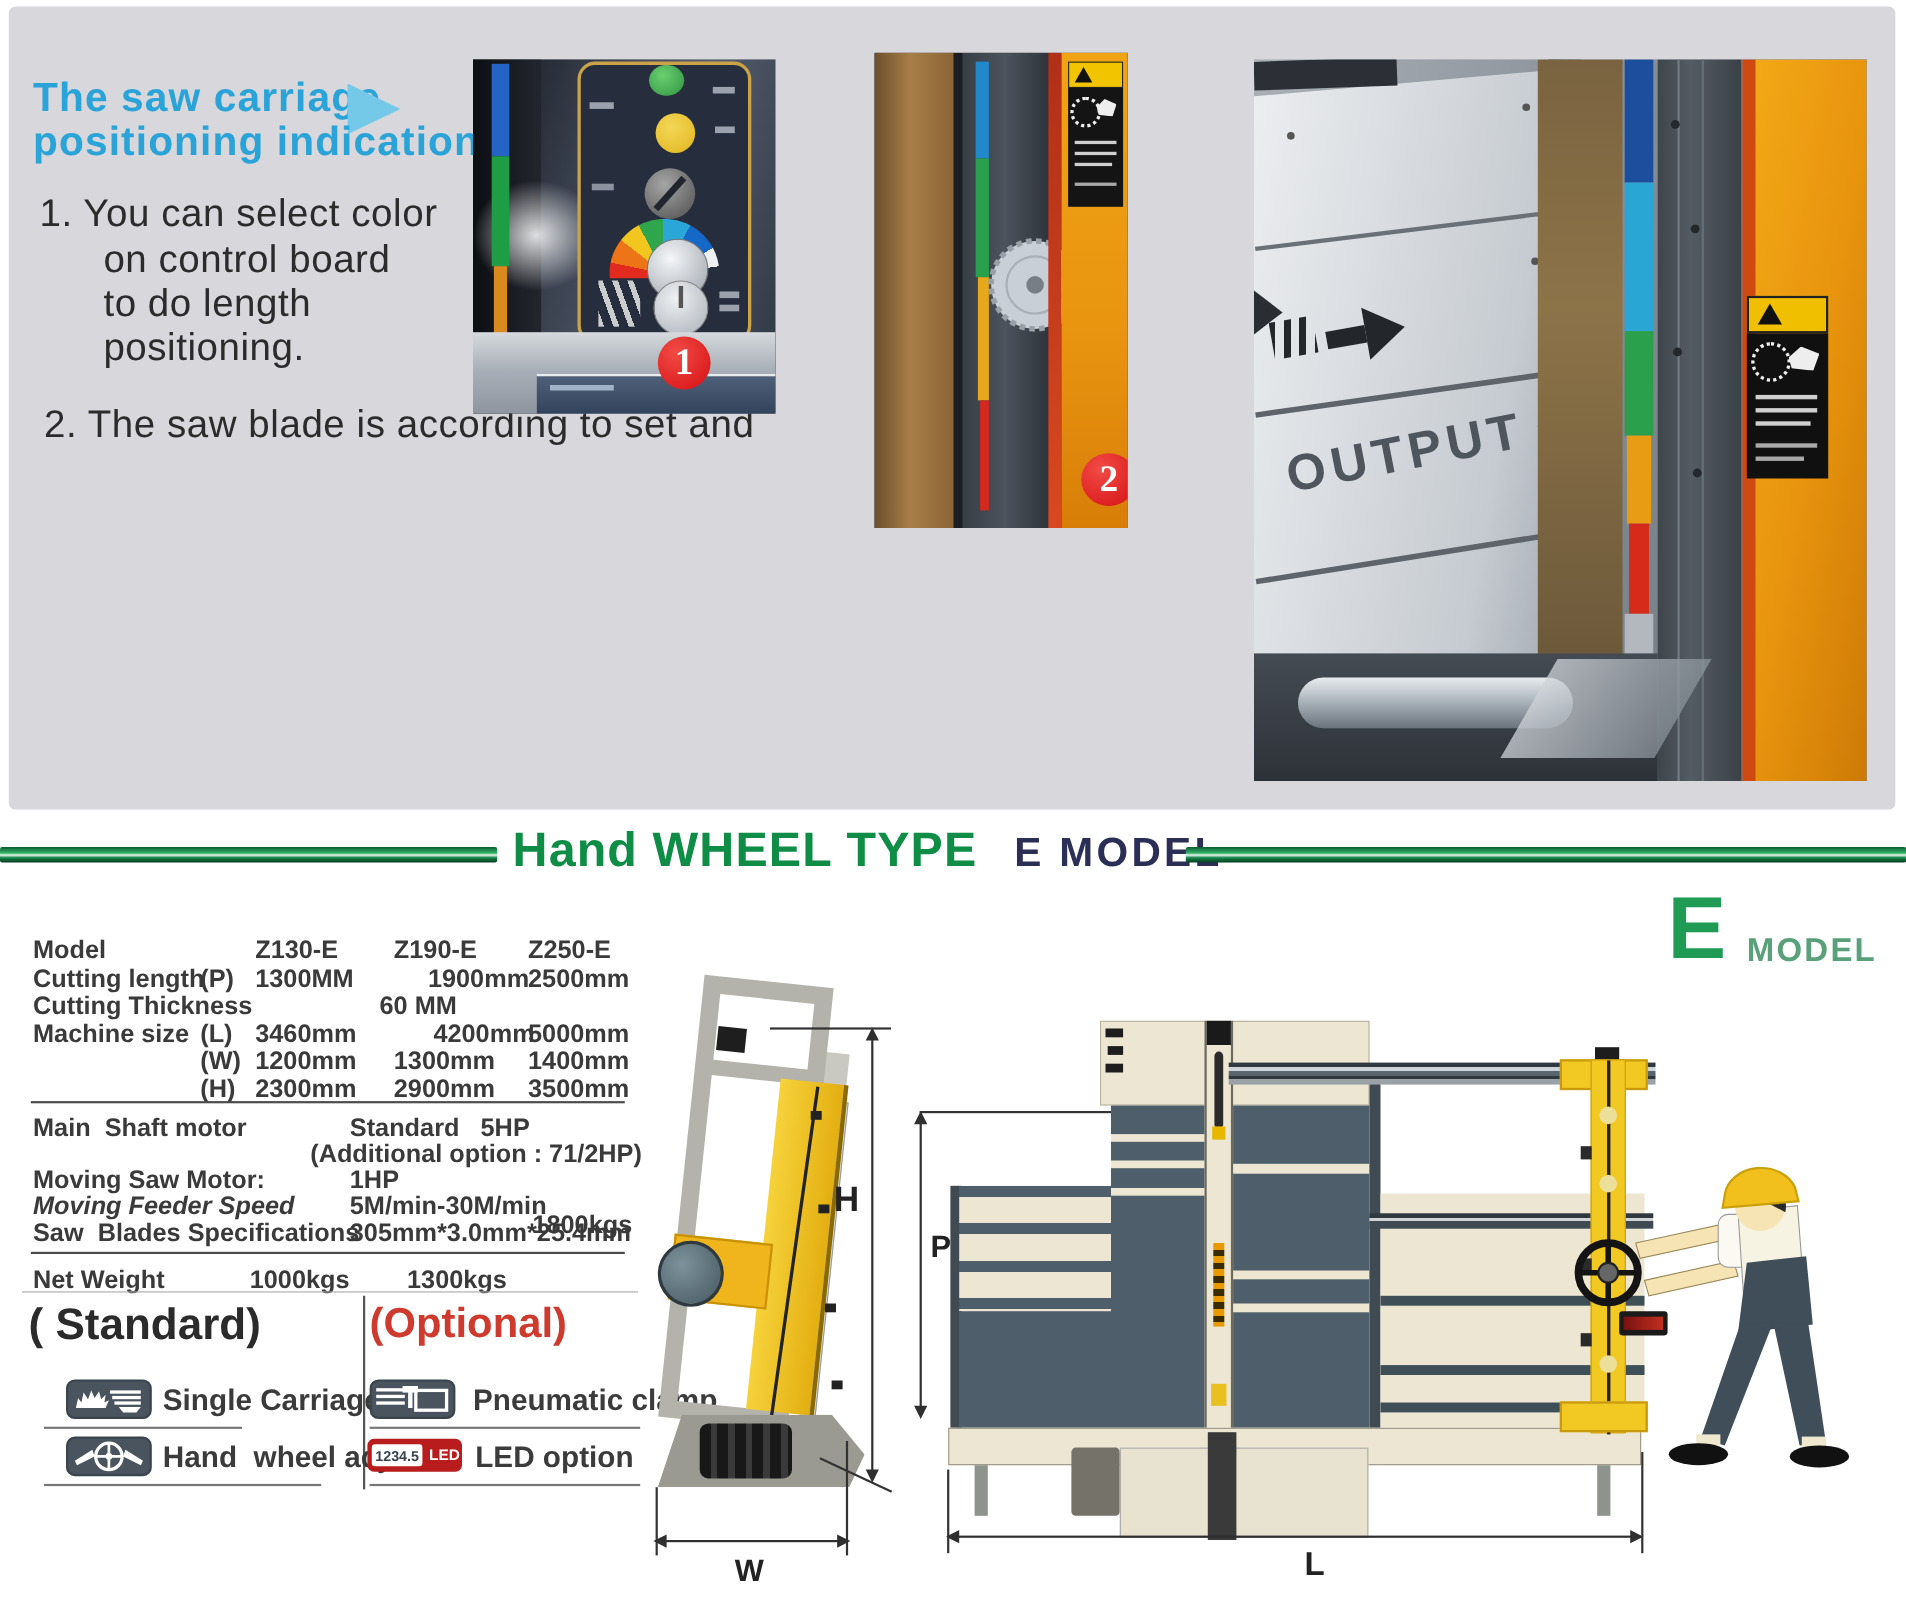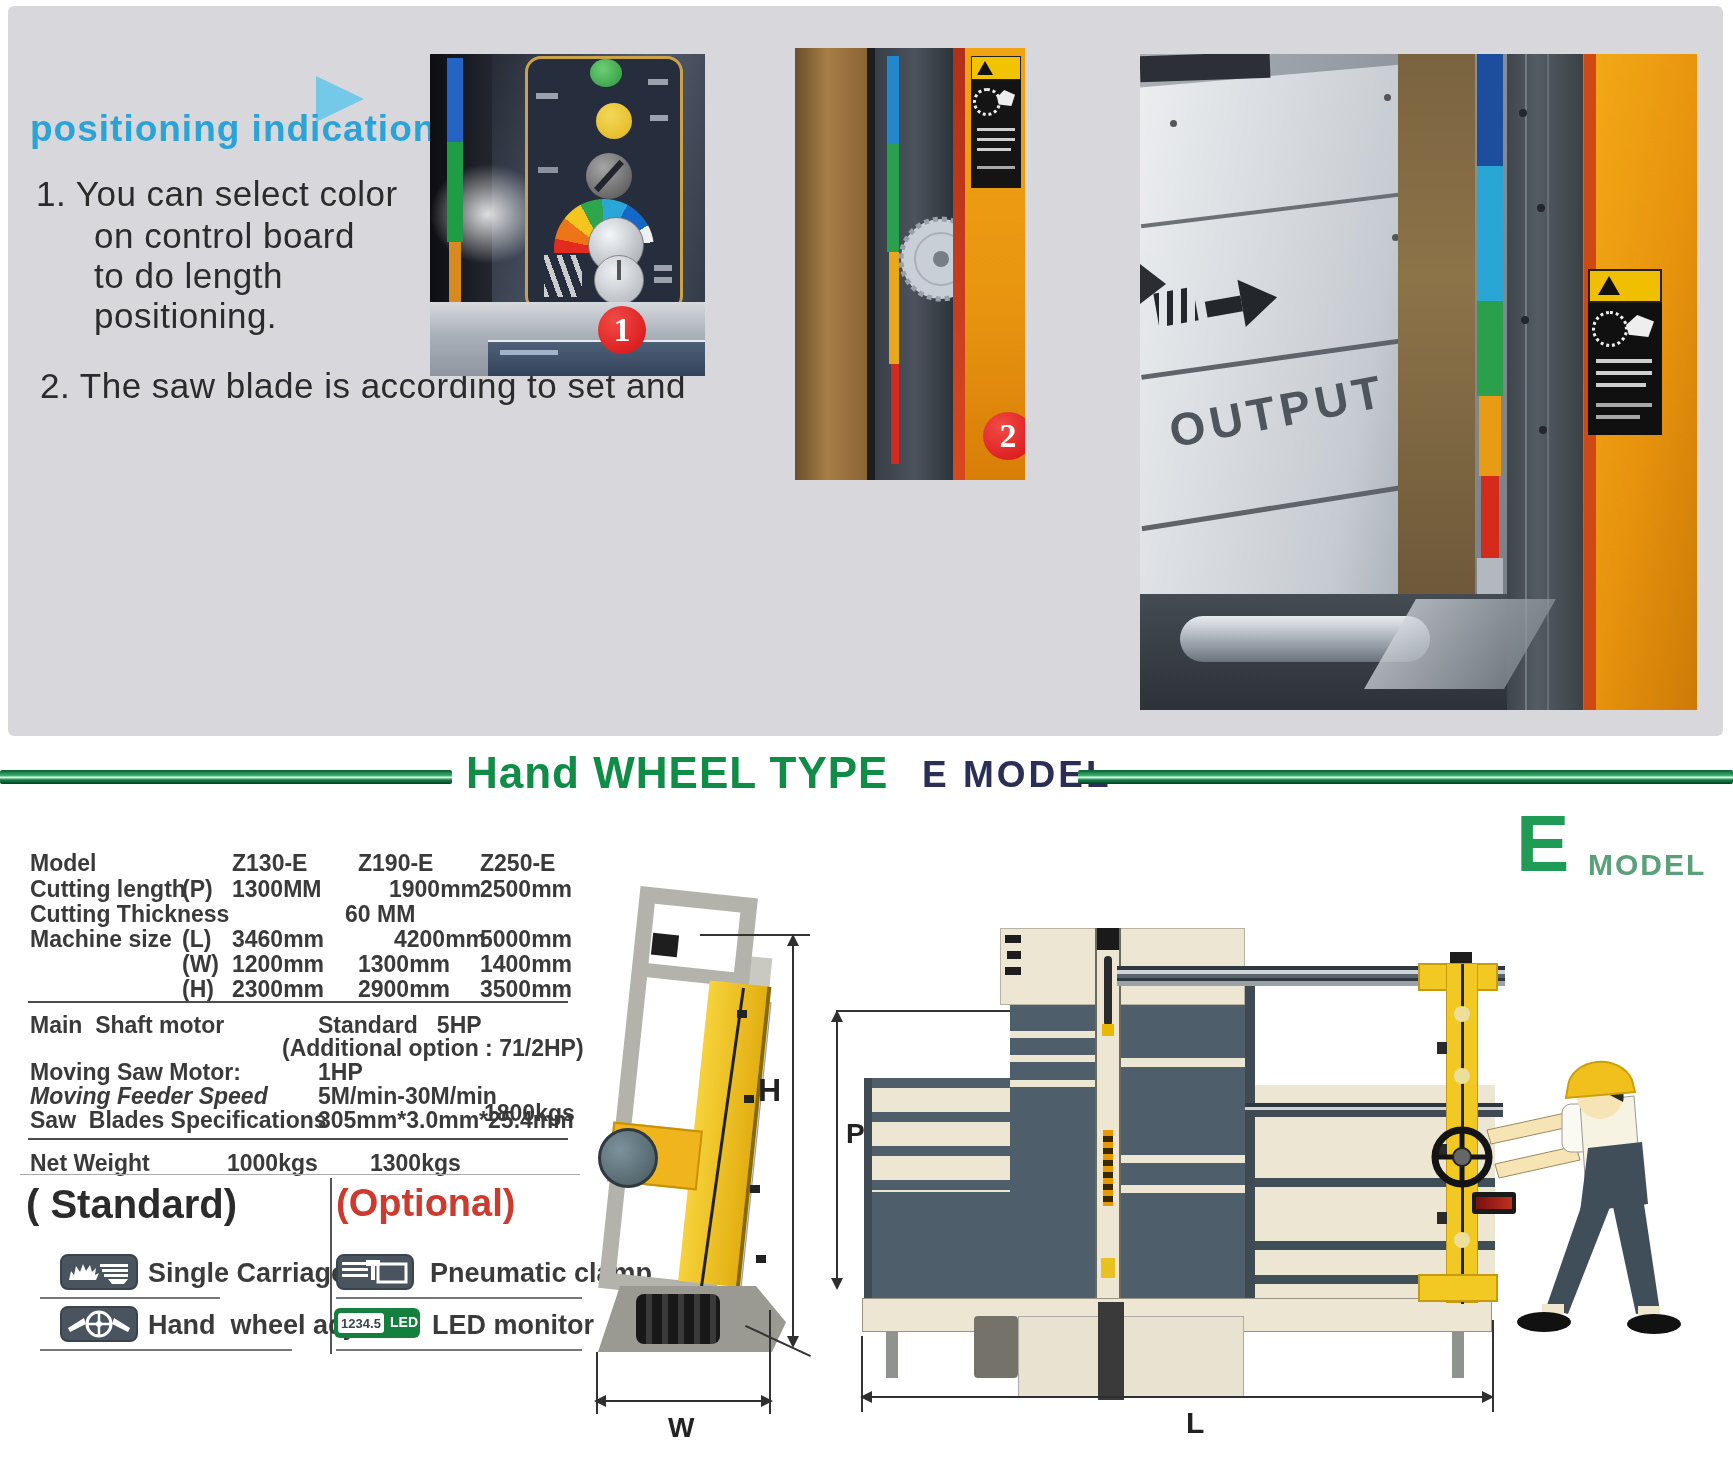"The saw carriage" div.abs { html: none -> <div>The saw carriage</div> }
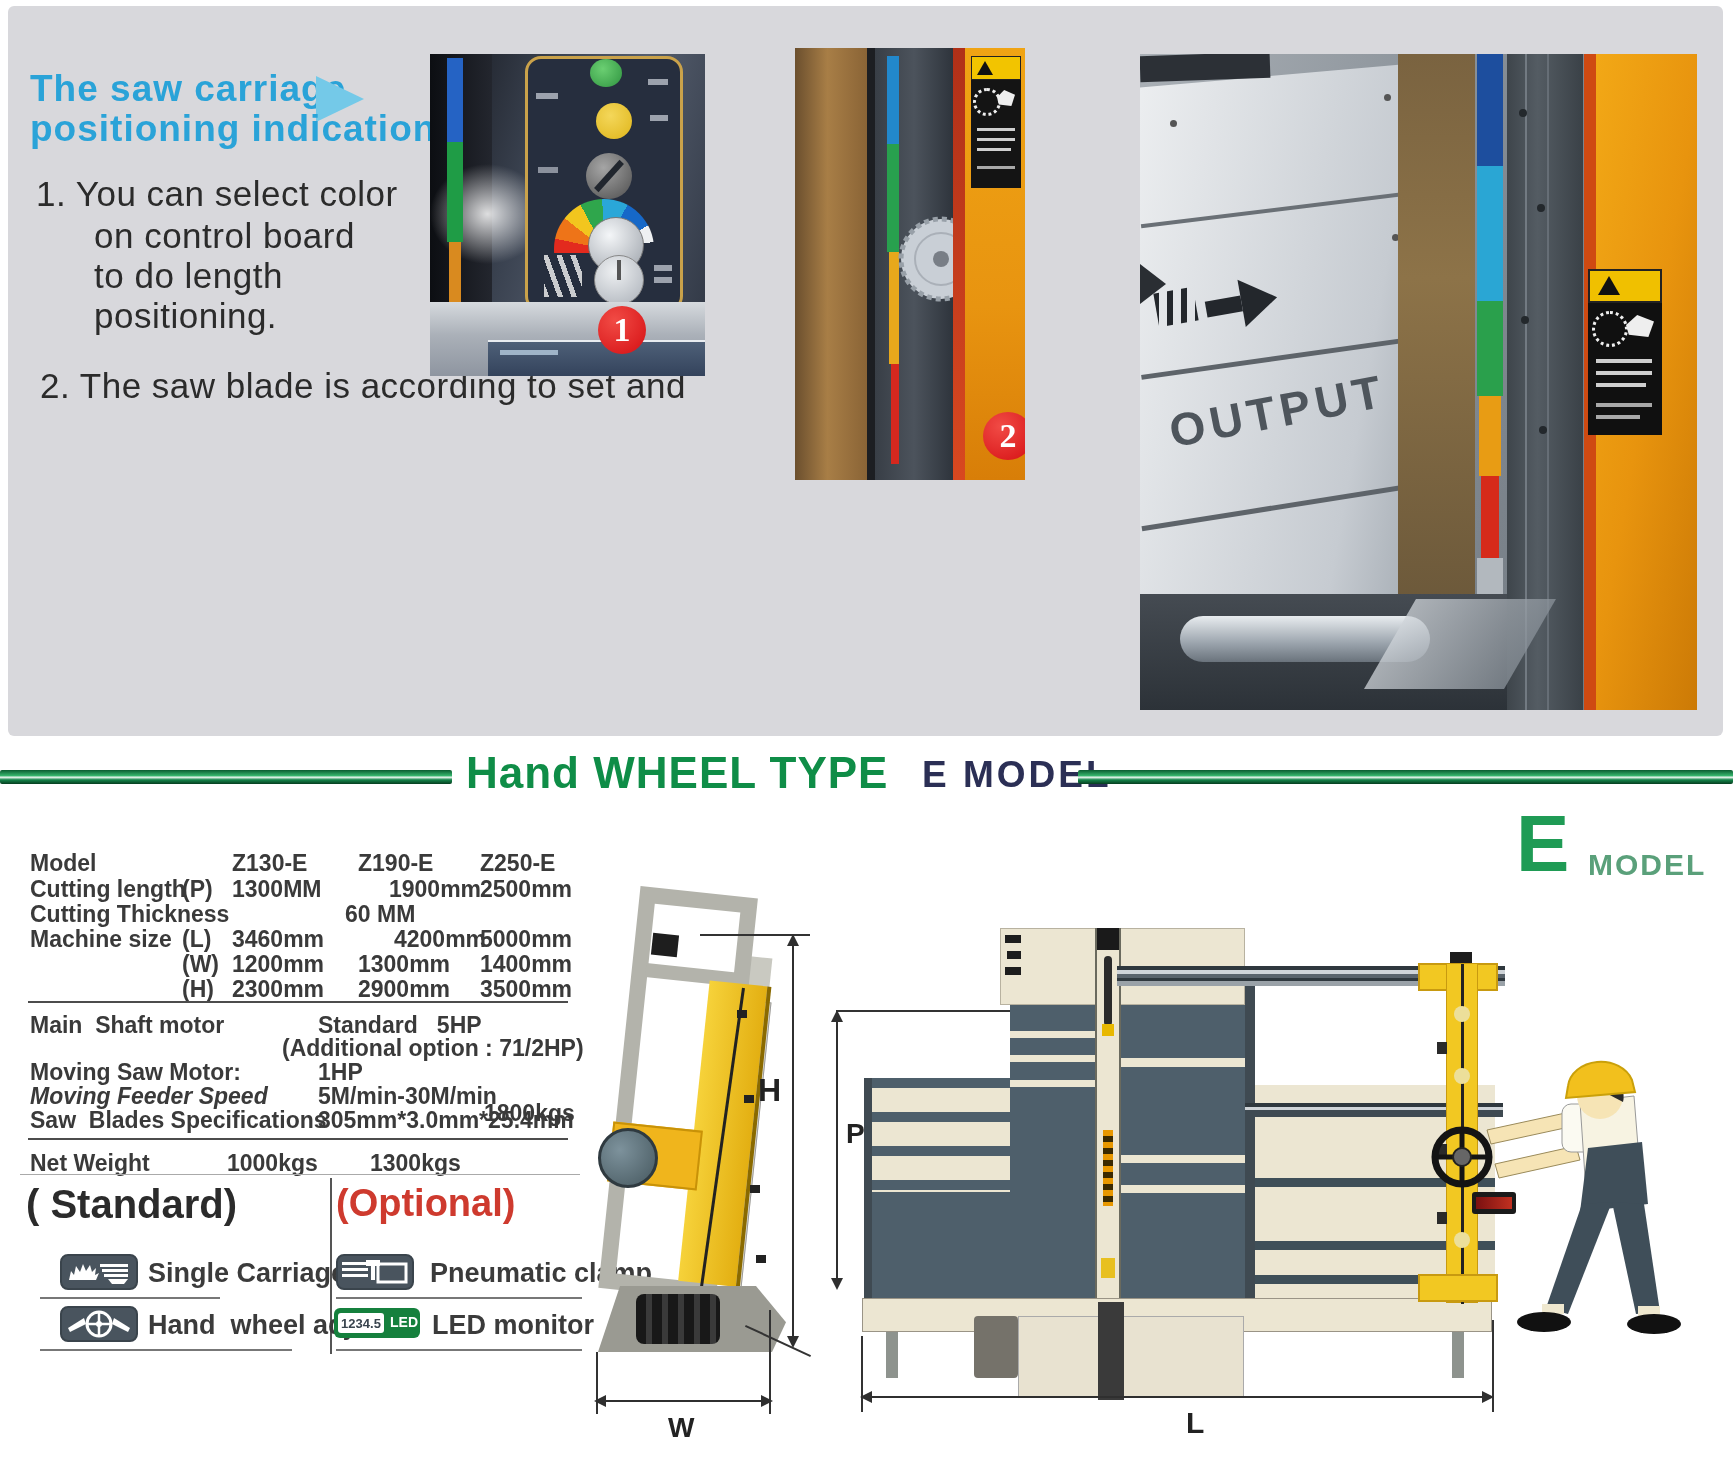"1234.5" div.abs { background: #15803d -> #b91c1c }
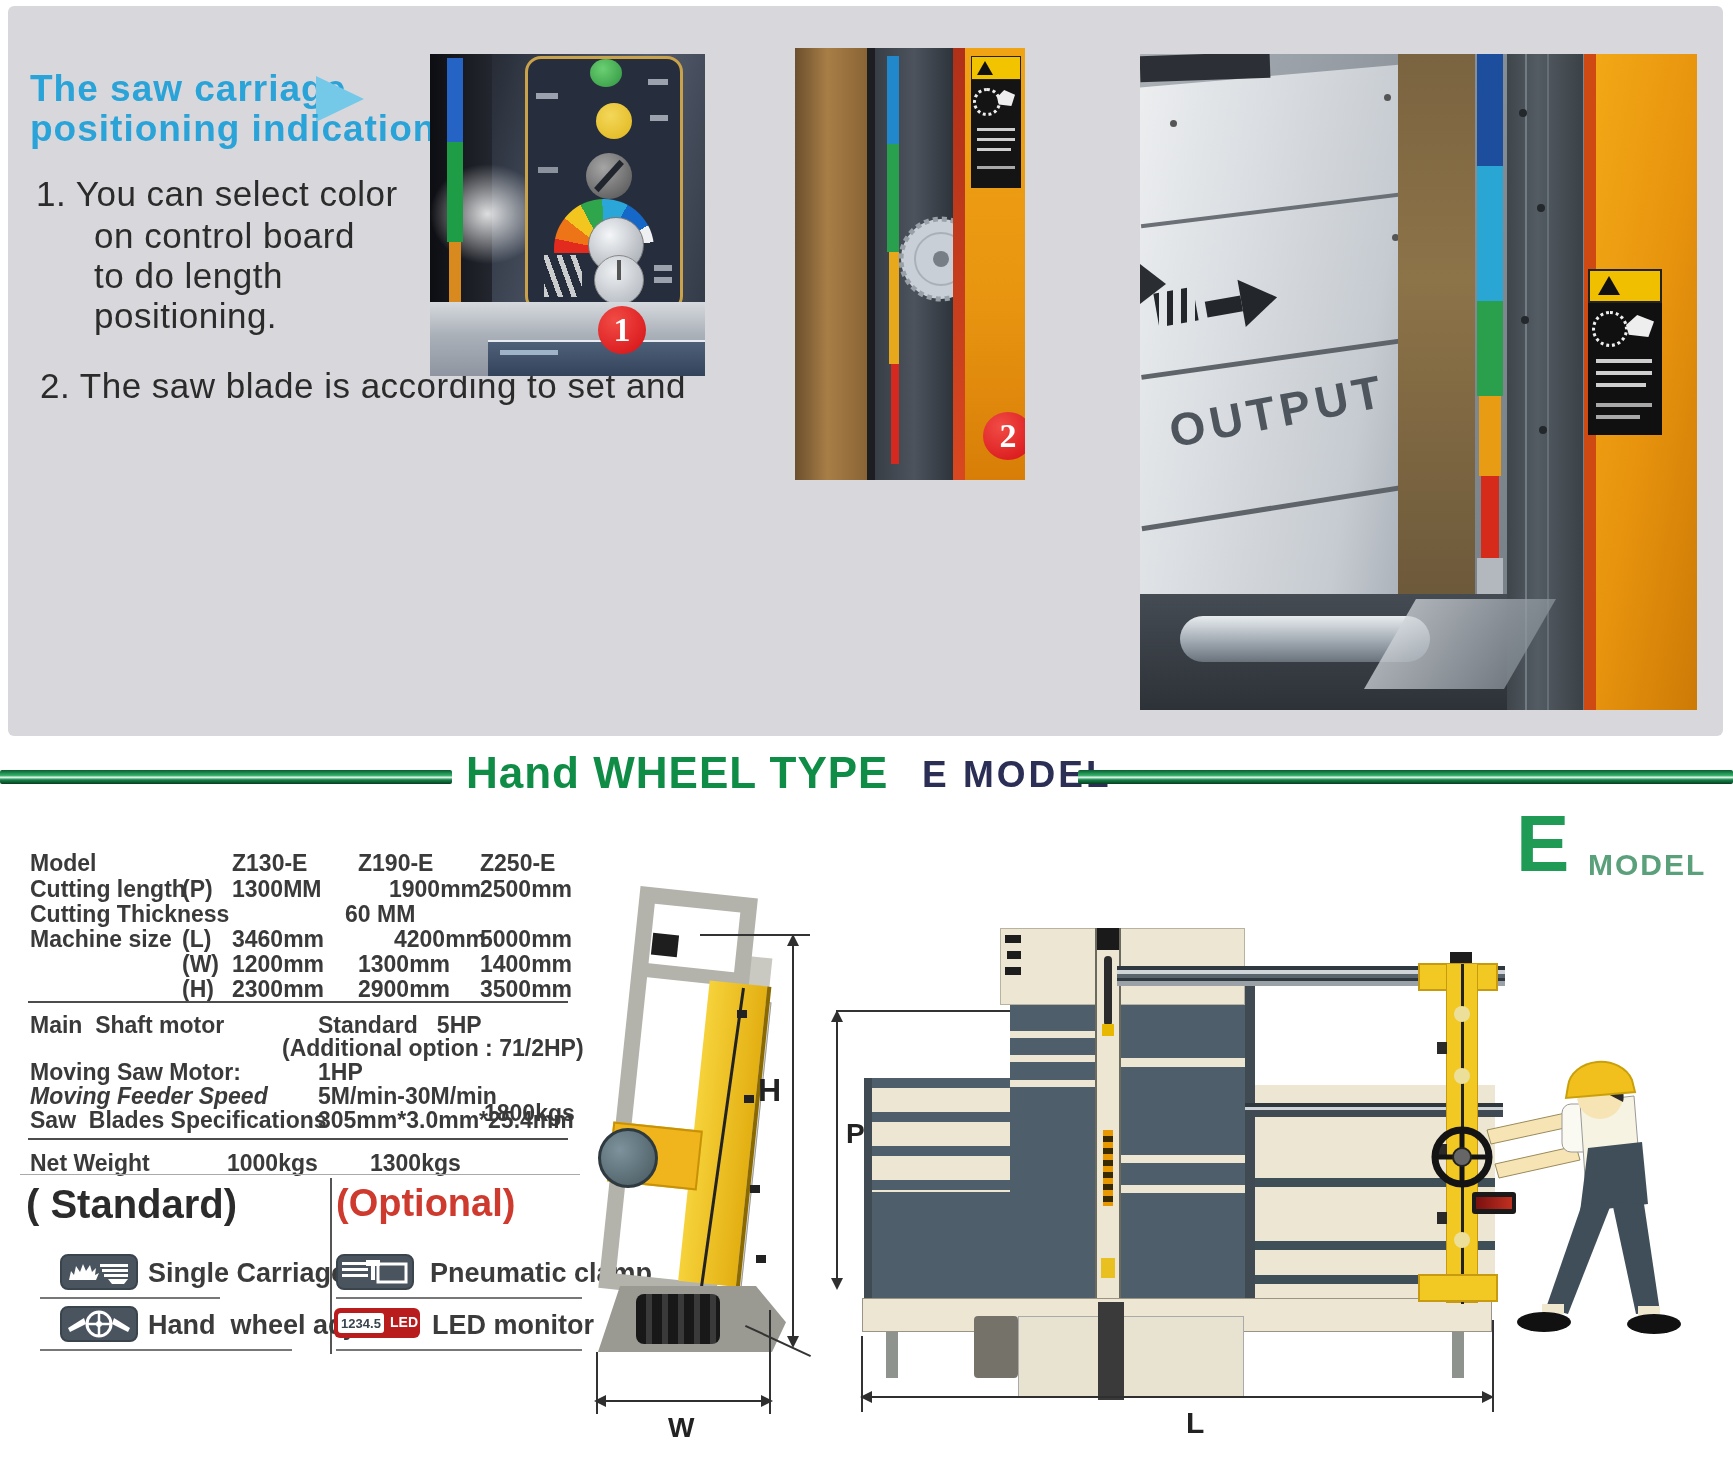"LED monitor" div.abs { text: monitor -> option }
